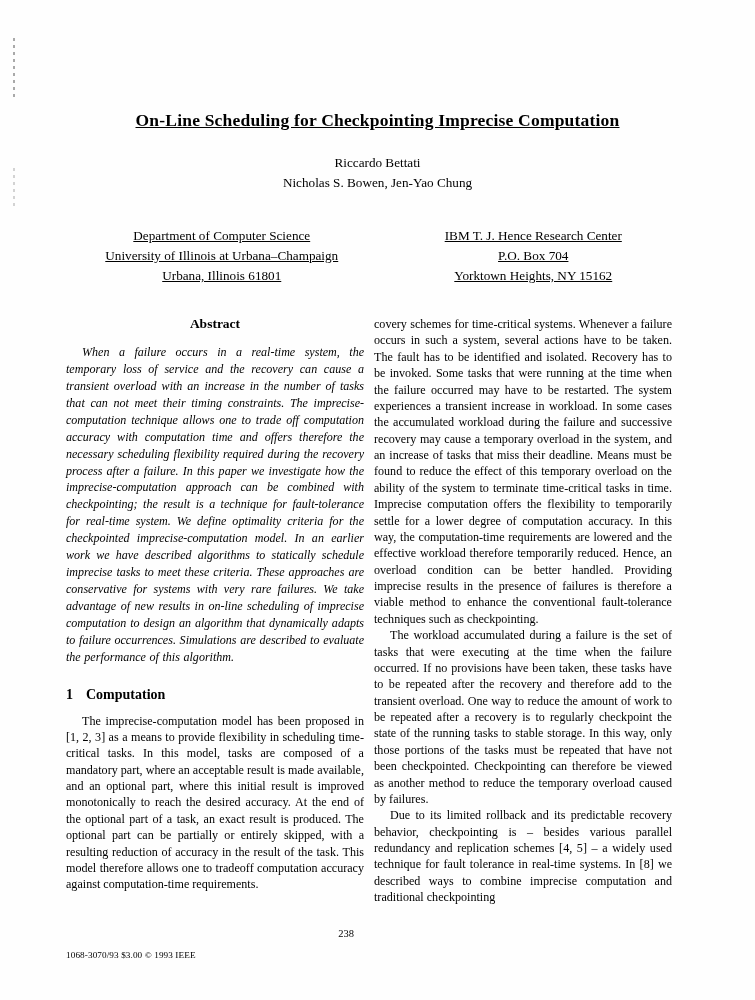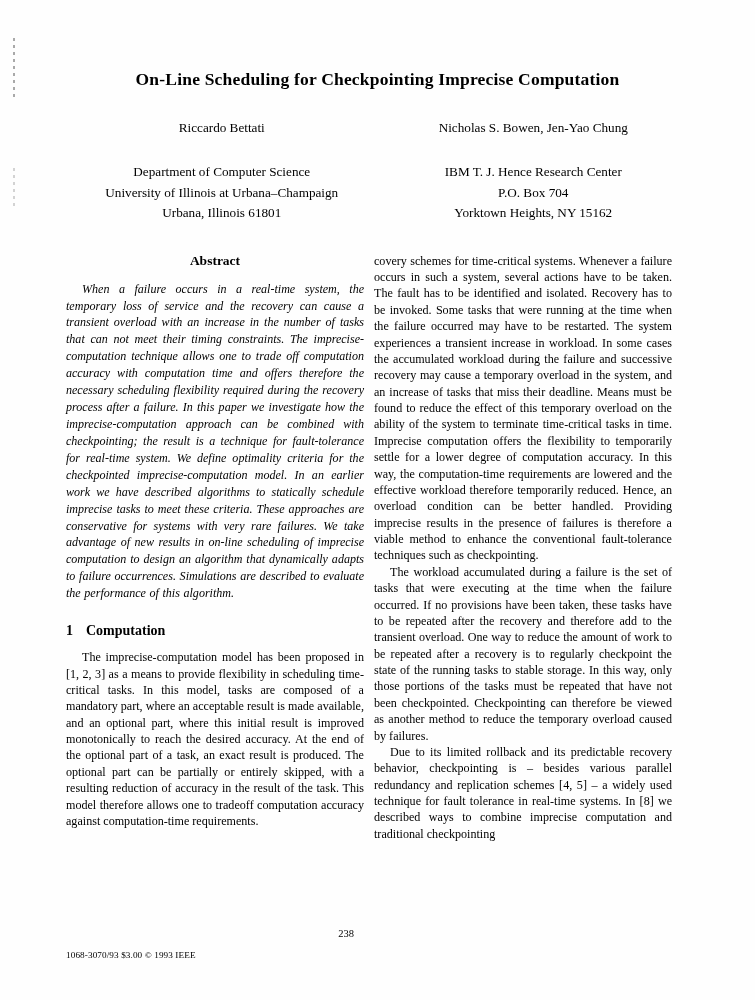"On-Line Scheduling for Checkpointing" .title { margin-top: 69px -> 110px; text-decoration: none -> underline }
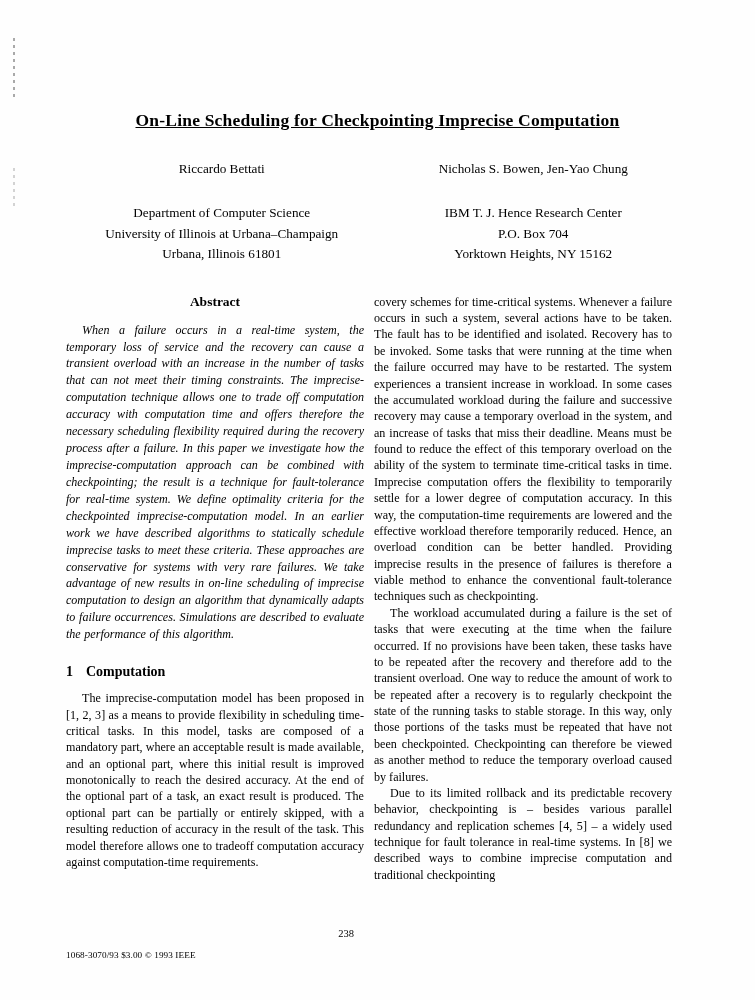"Riccardo Bettati" .authors-row { flex-direction: none -> column; margin-top: 28px -> 22px }
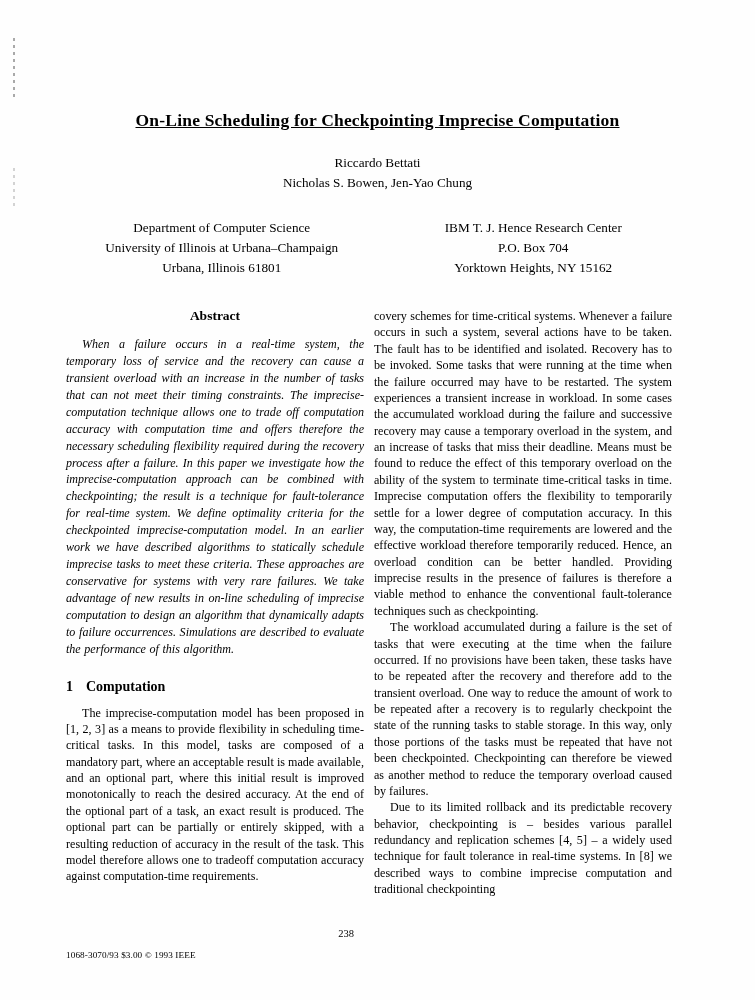"Department of Computer Science" .affil-row { margin-top: 24px -> 32px; text-decoration: none -> underline }
